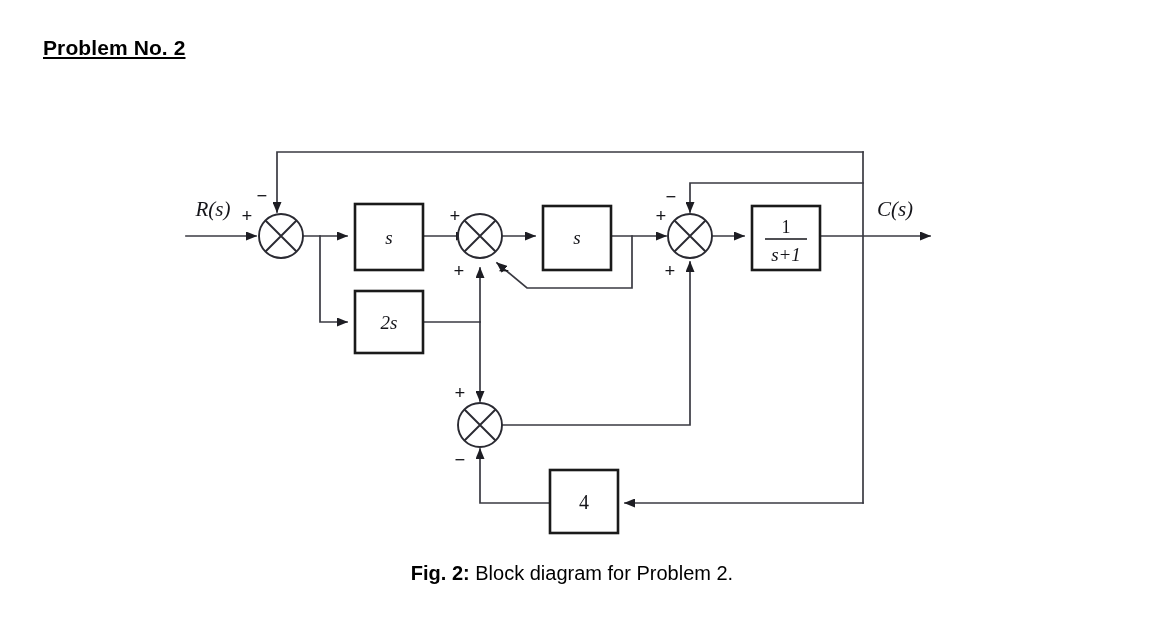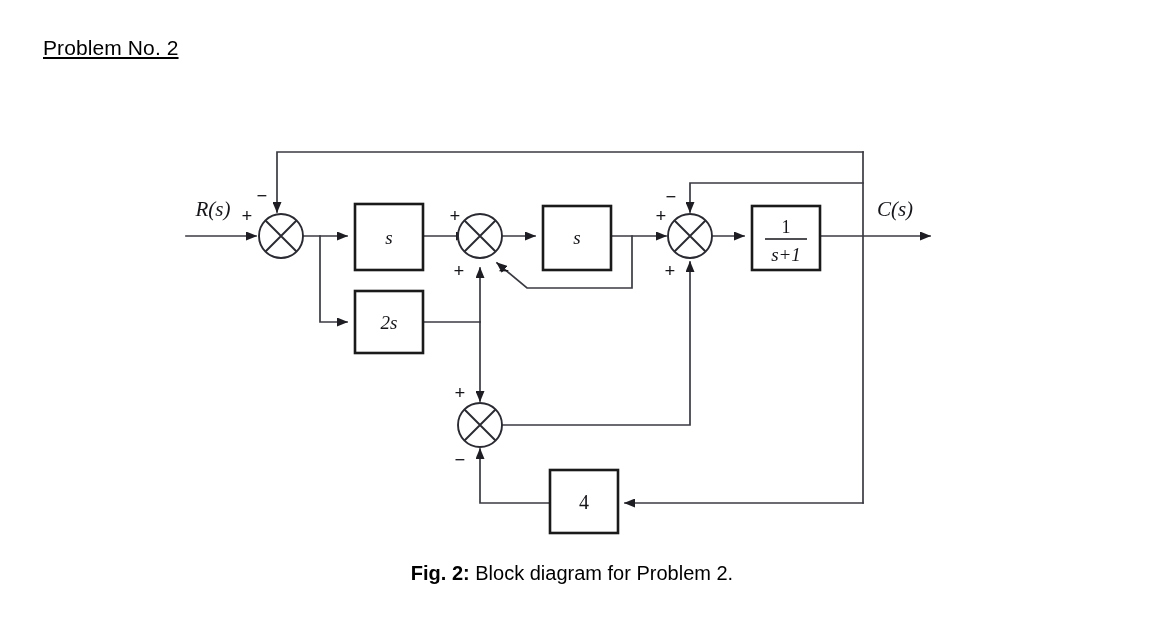"Problem No. 2" .prob-title { font-weight: normal -> bold }
